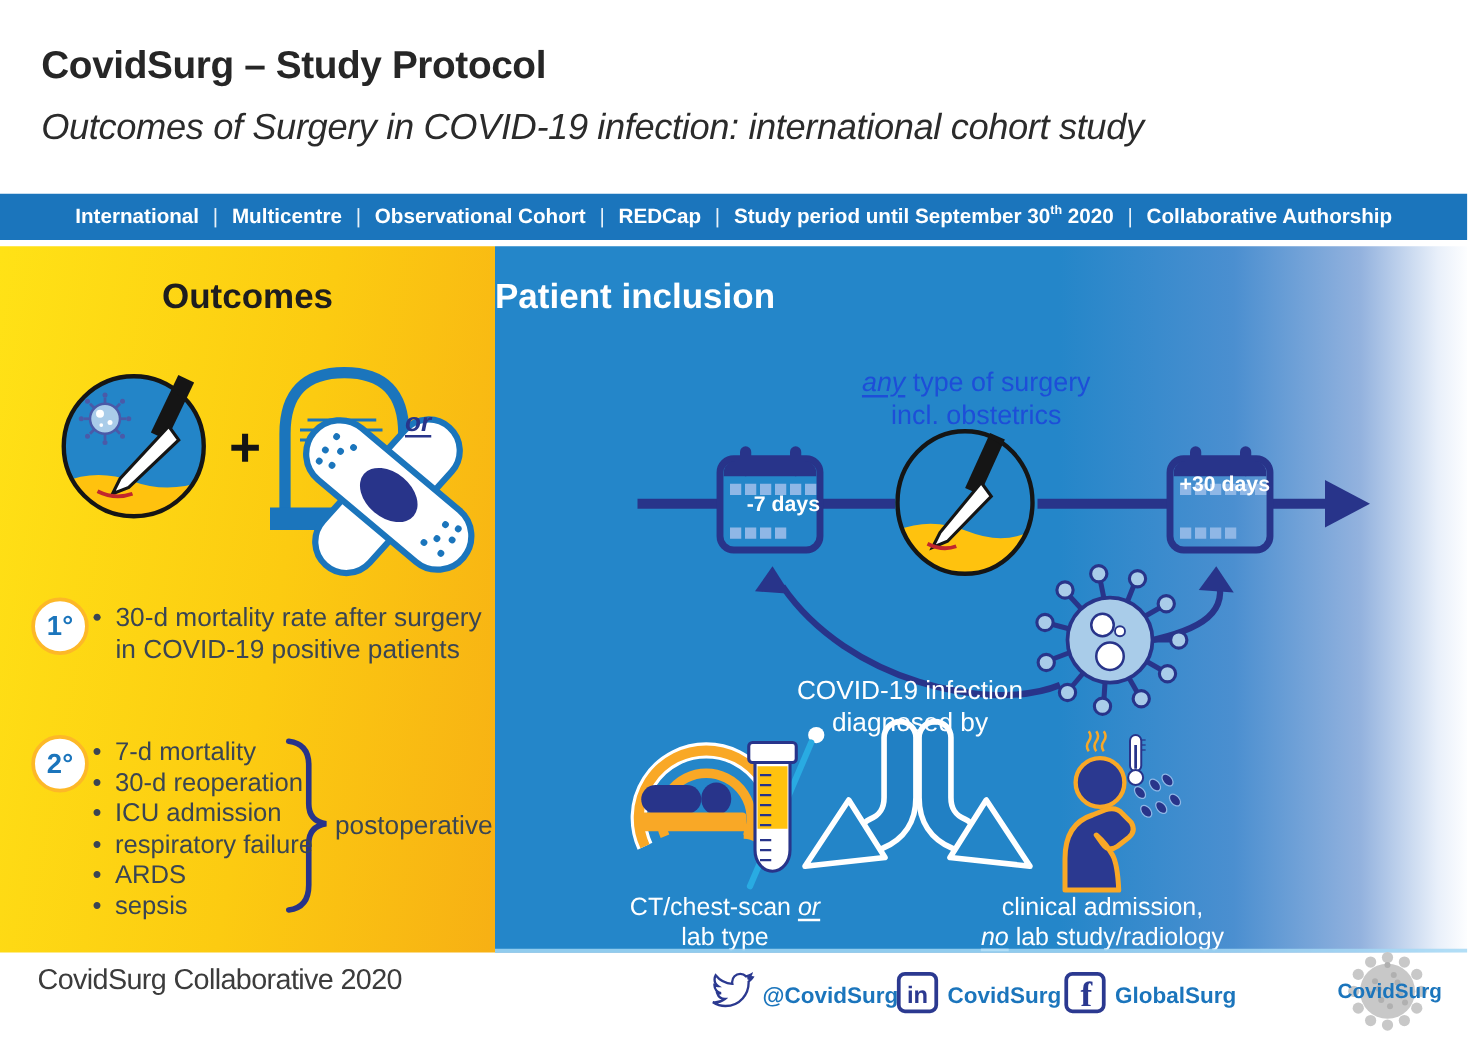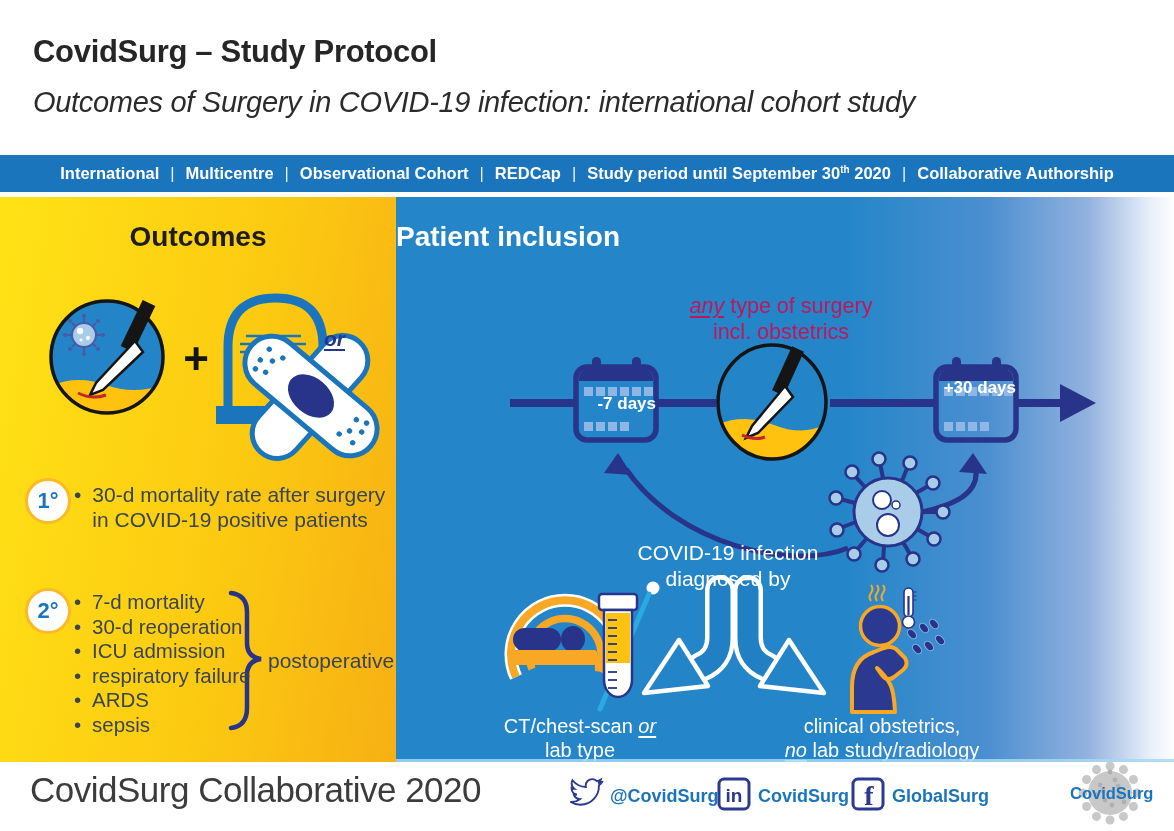"any type of surgery" .any-note { color: #be185d -> #1d4ed8 }
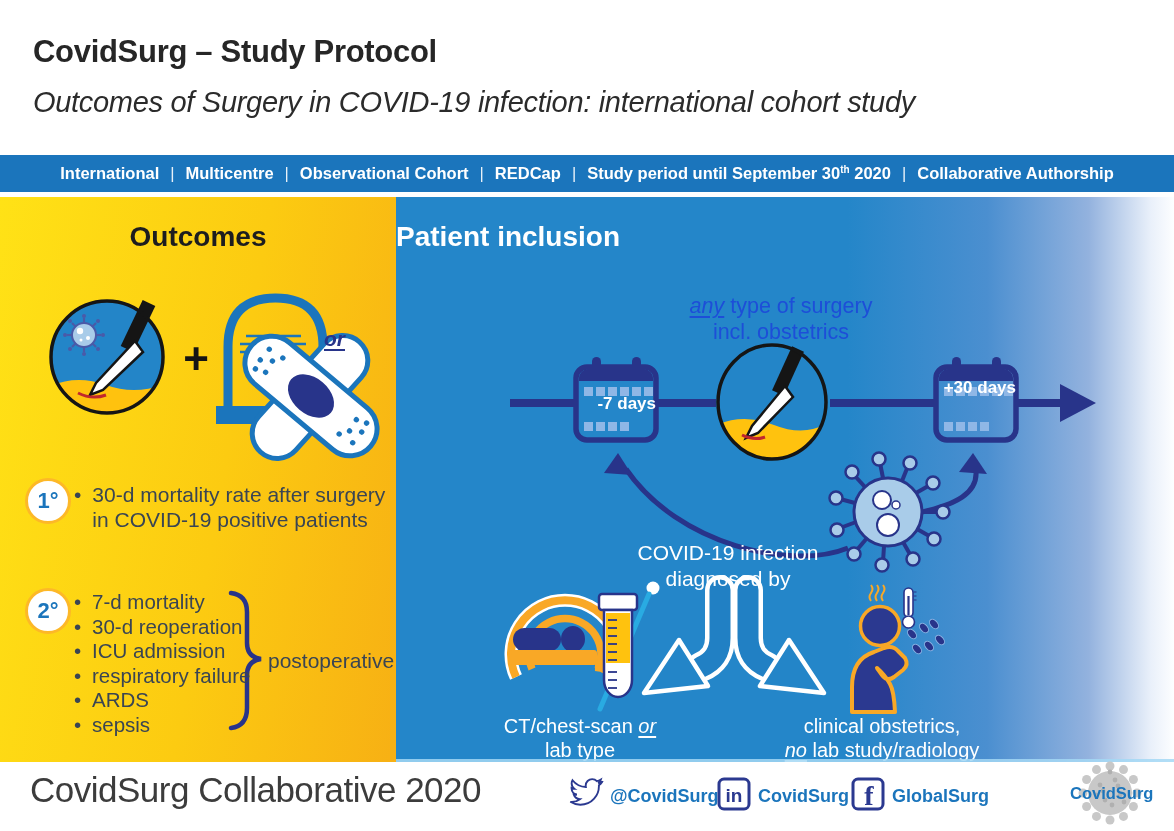"clinical obstetrics," div { text: obstetrics -> admission }
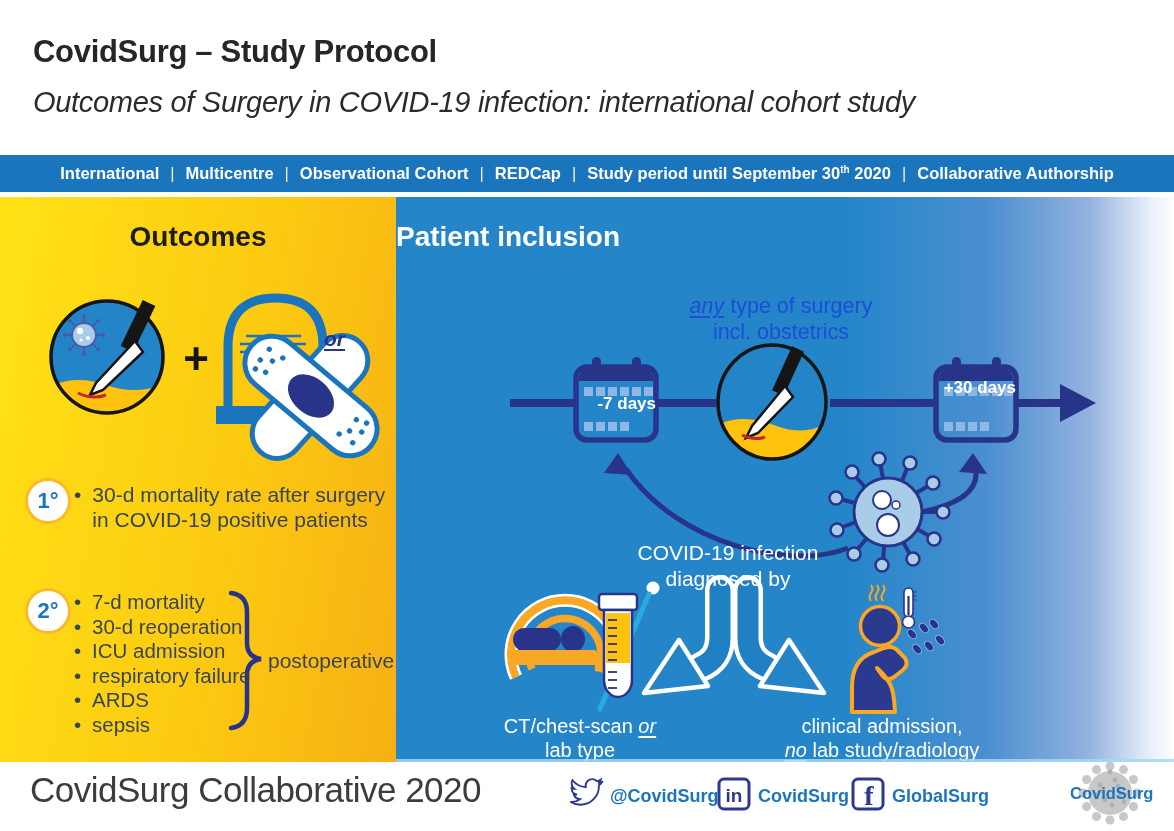"CovidSurg Collaborative 2020" .footer-text { font-size: 35px -> 23px }
